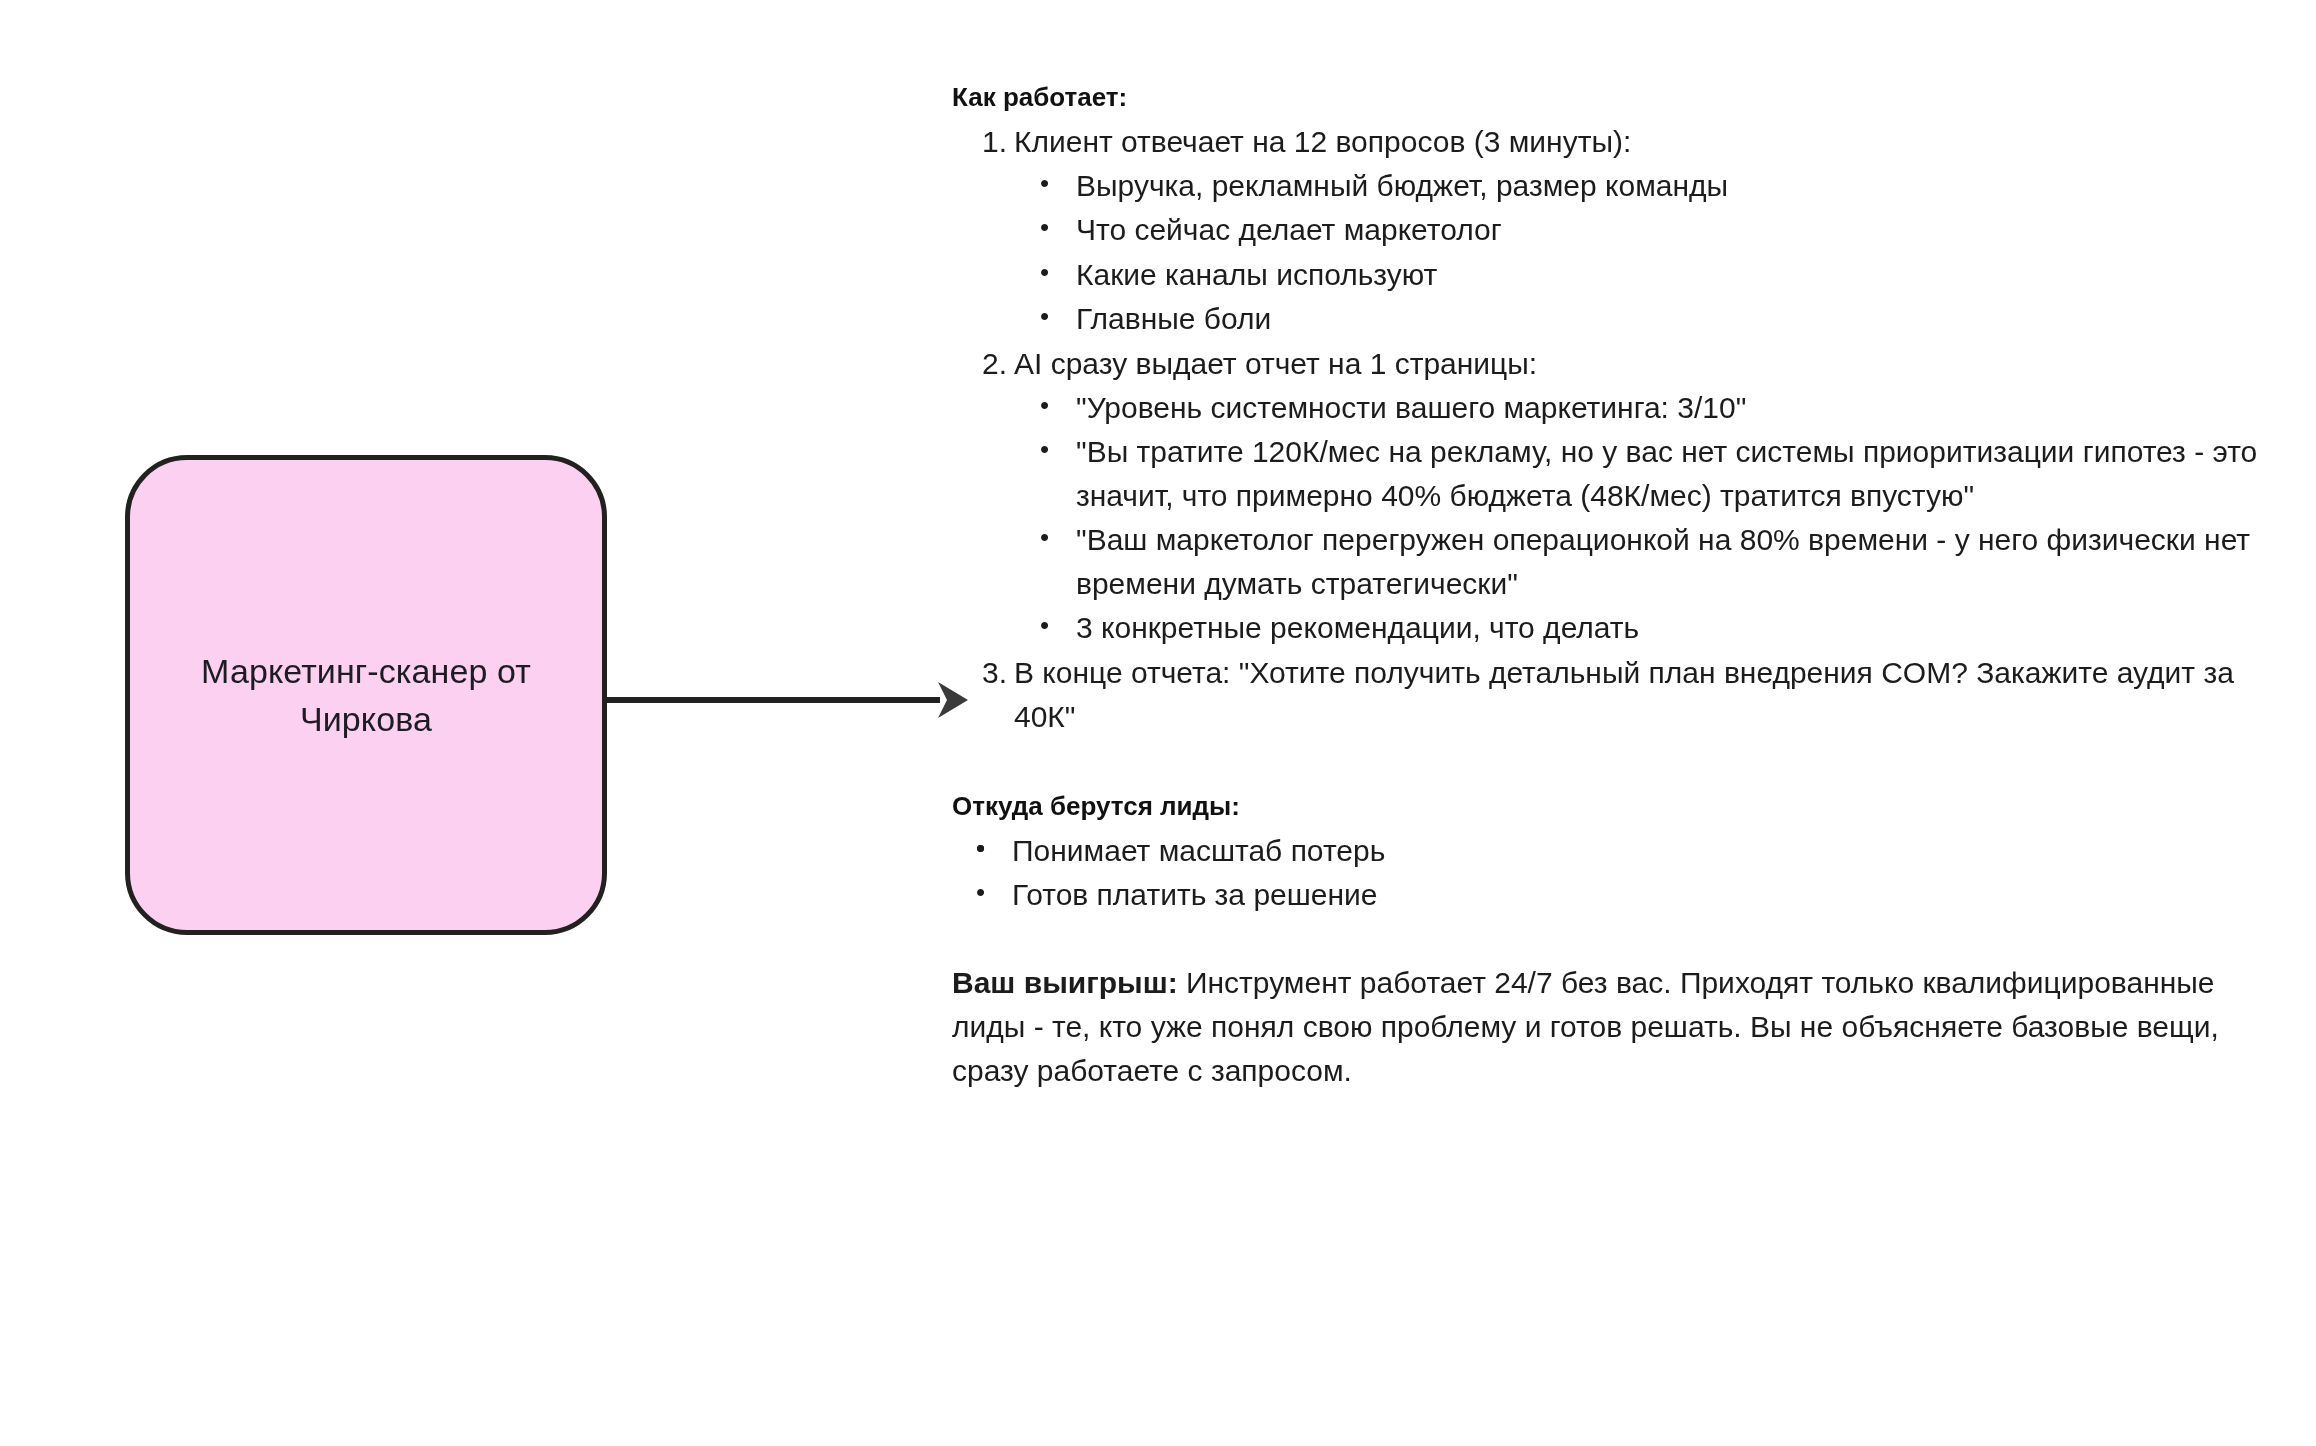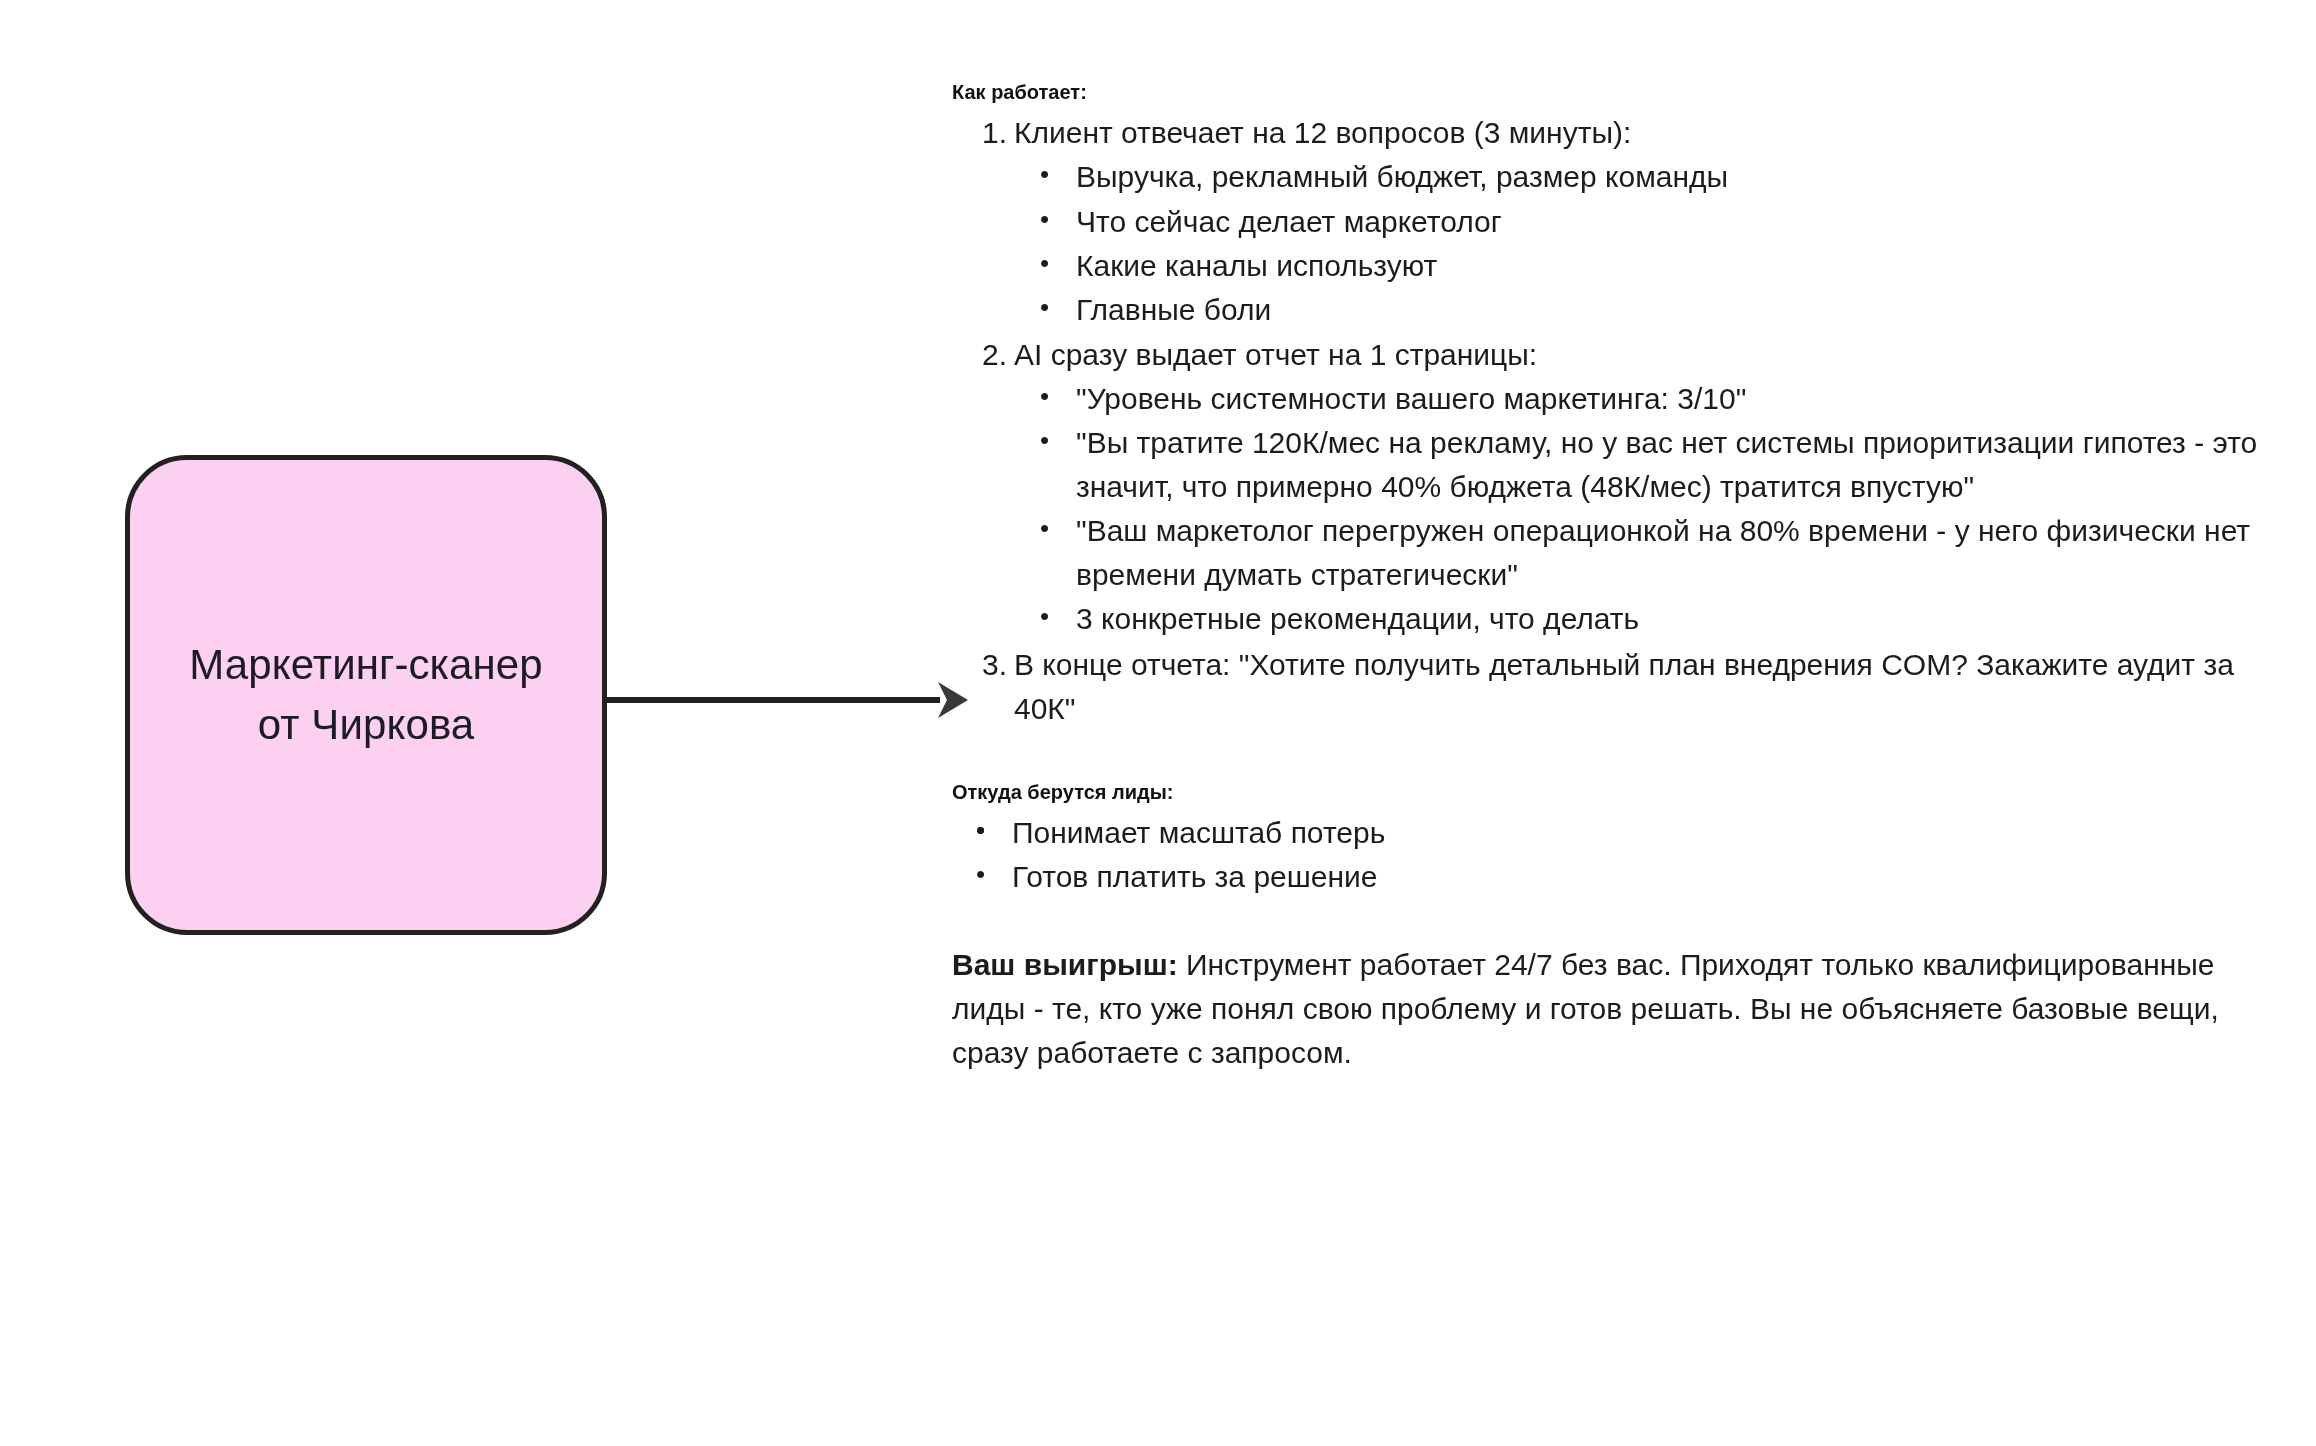"Как работает:" .section-heading { font-size: 20px -> 26px }
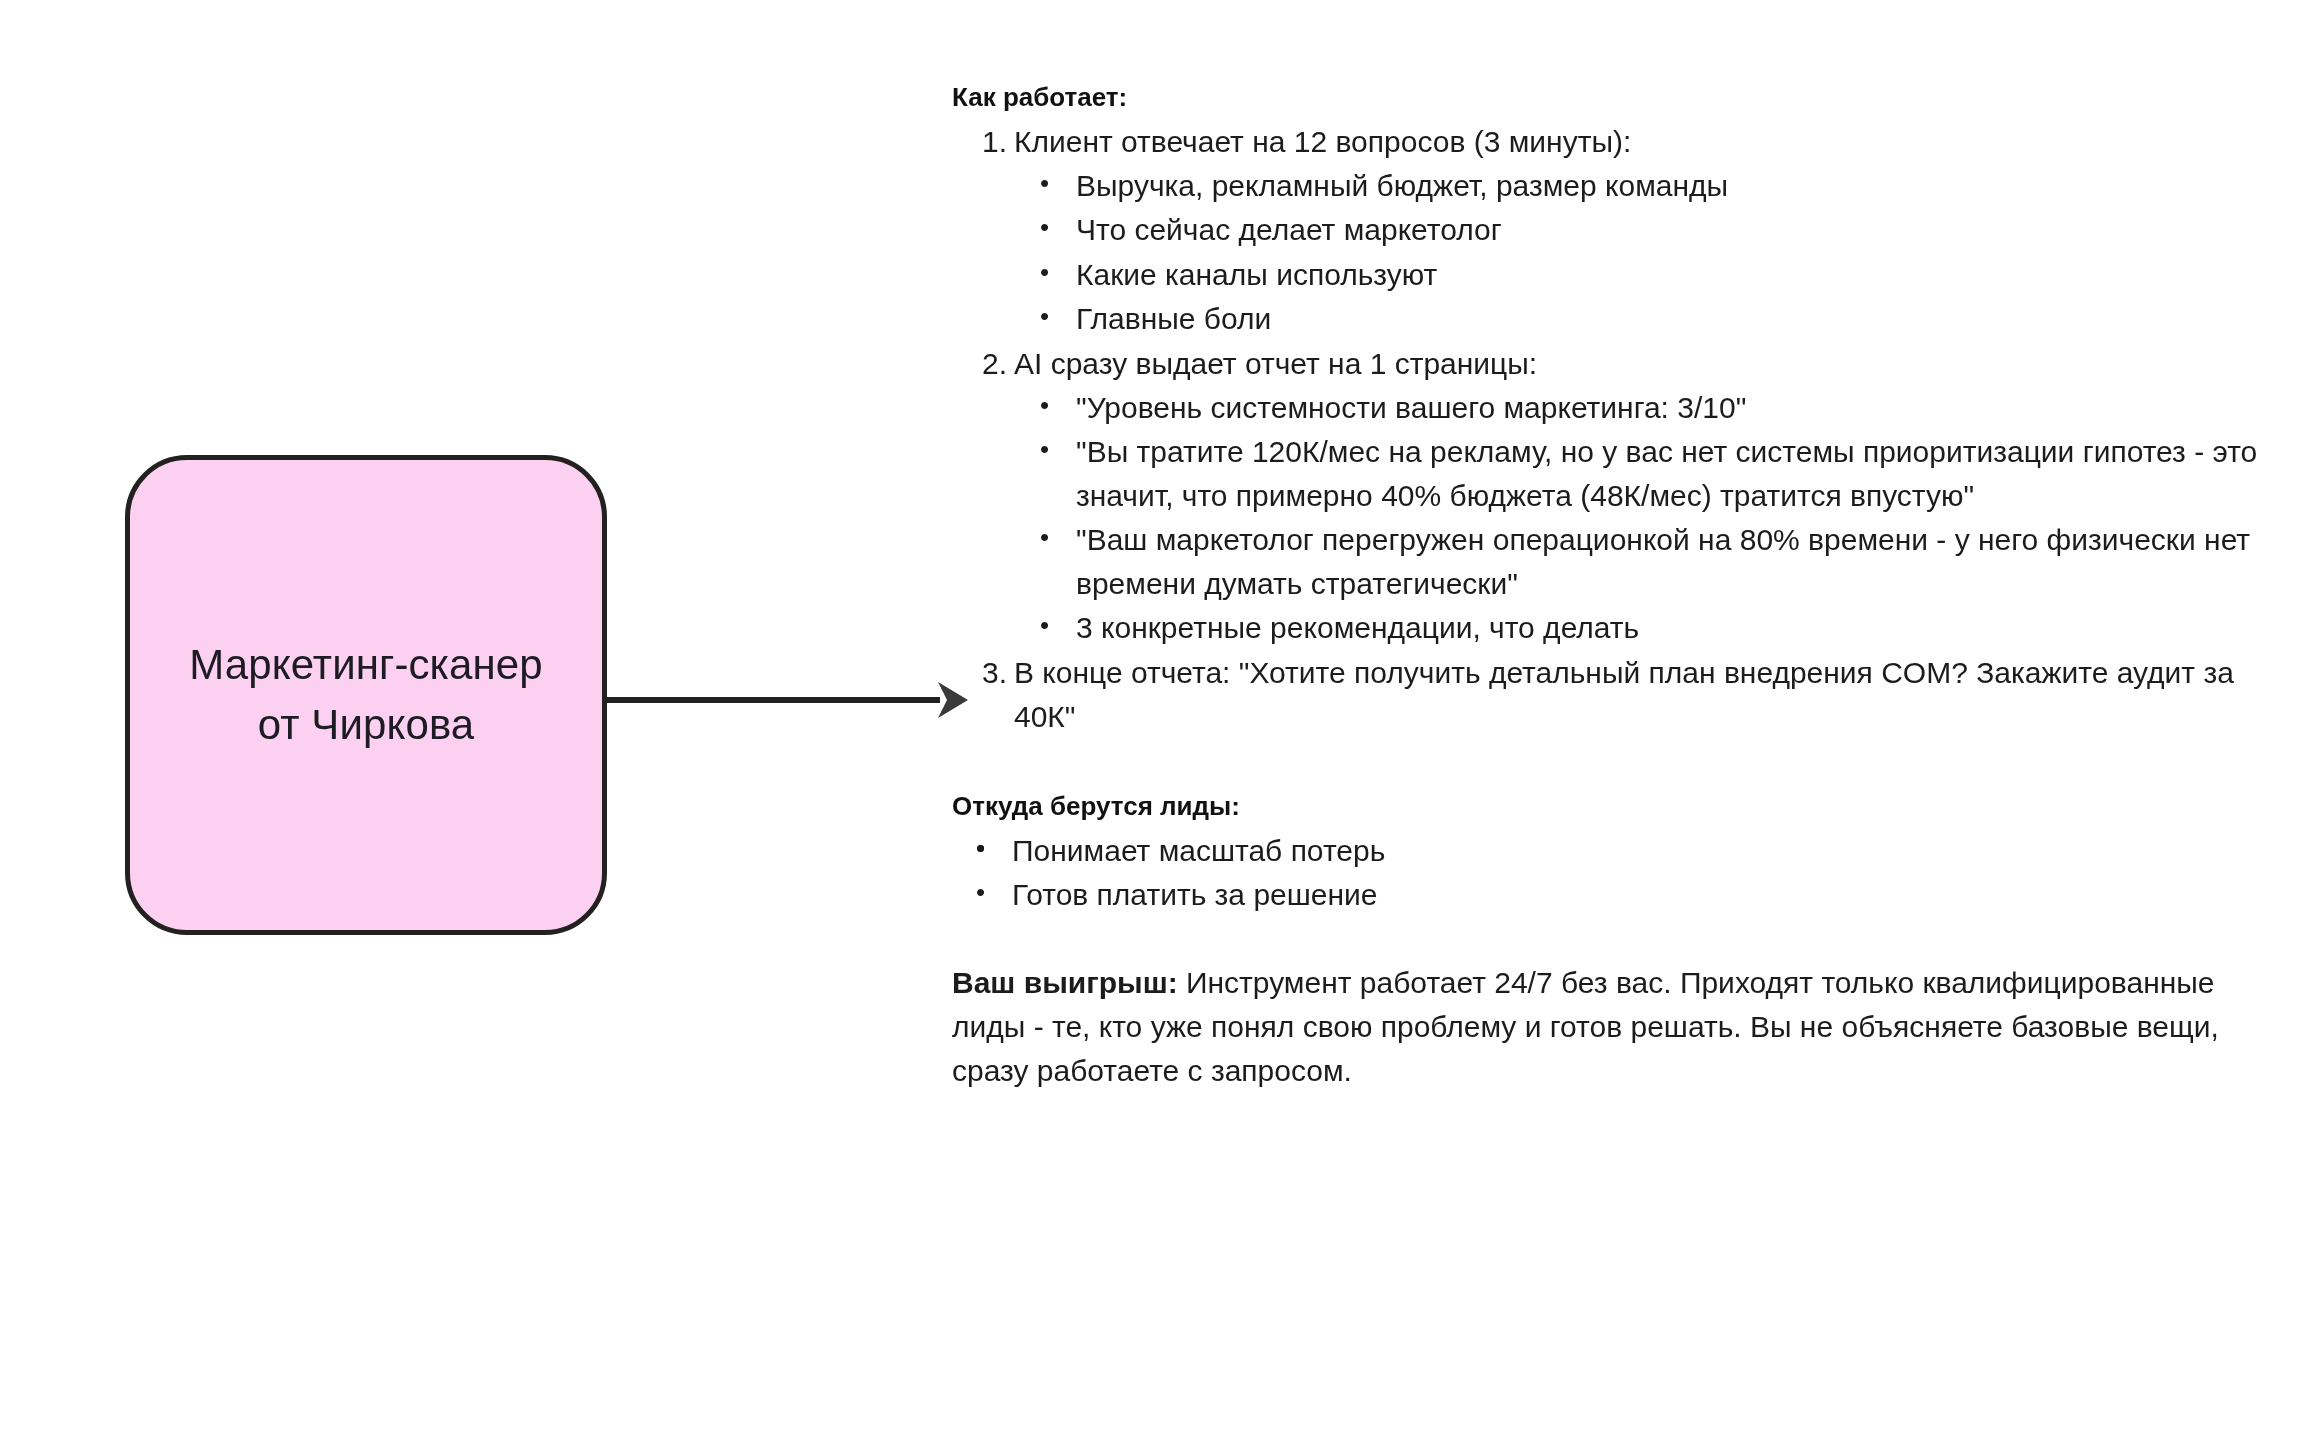"Маркетинг-сканер от Чиркова" .node-label { font-size: 42px -> 34px }
